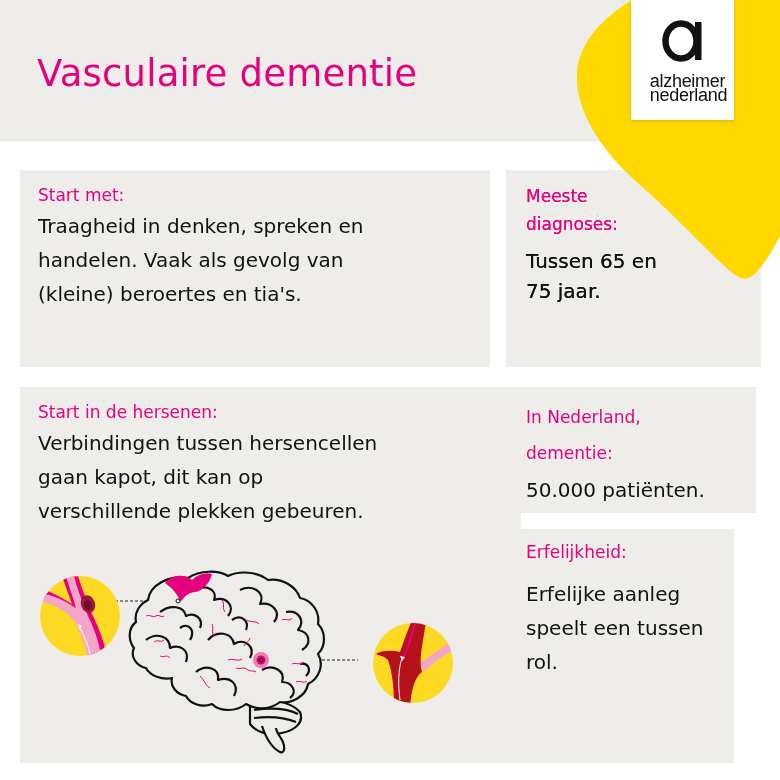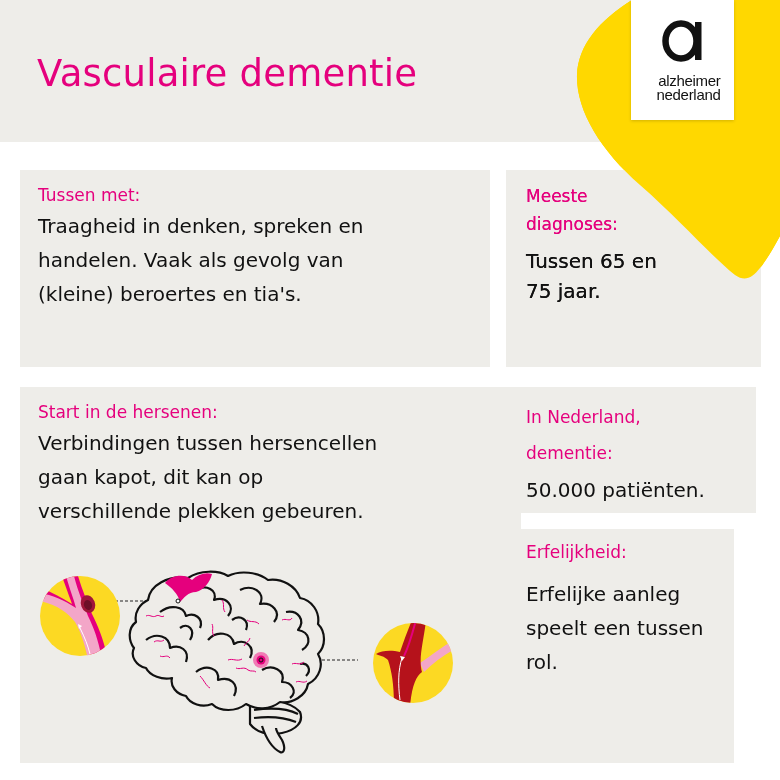"alzheimer" .logo-text { font-size: 15px -> 18px; text-align: right -> left }
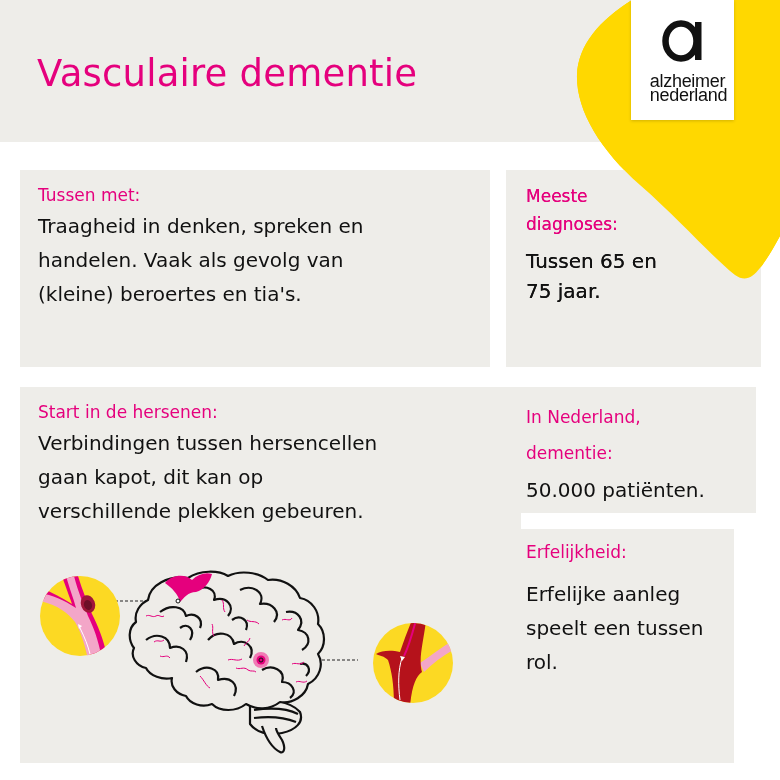"Tussen met:" div.card-label { text: Tussen -> Start }
